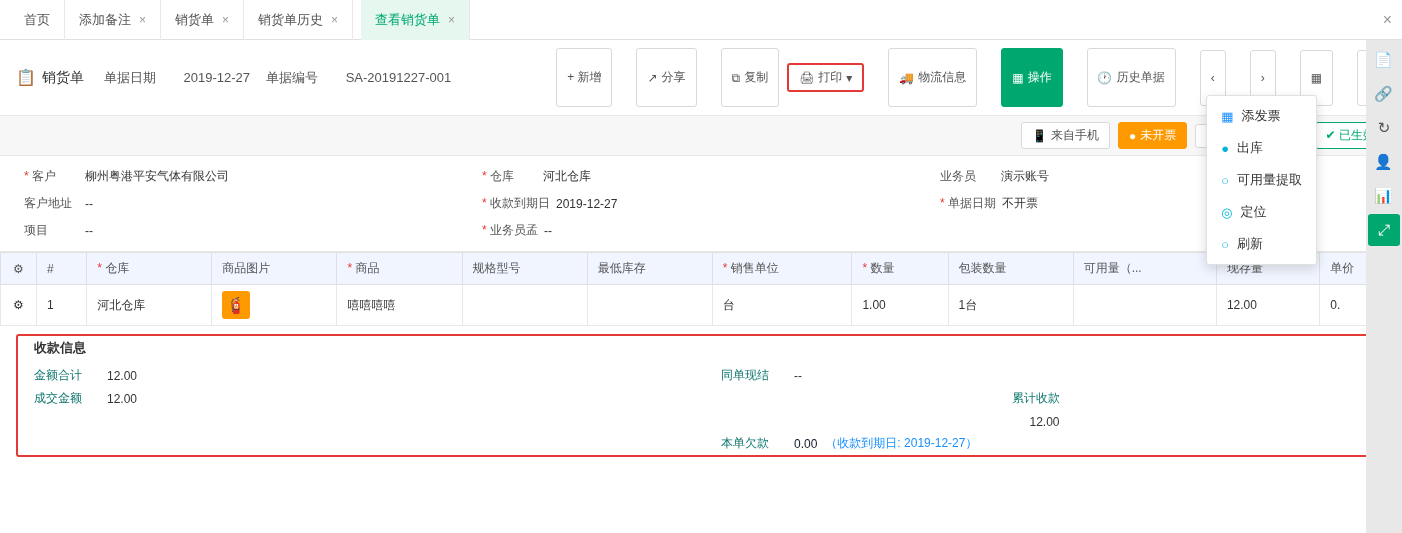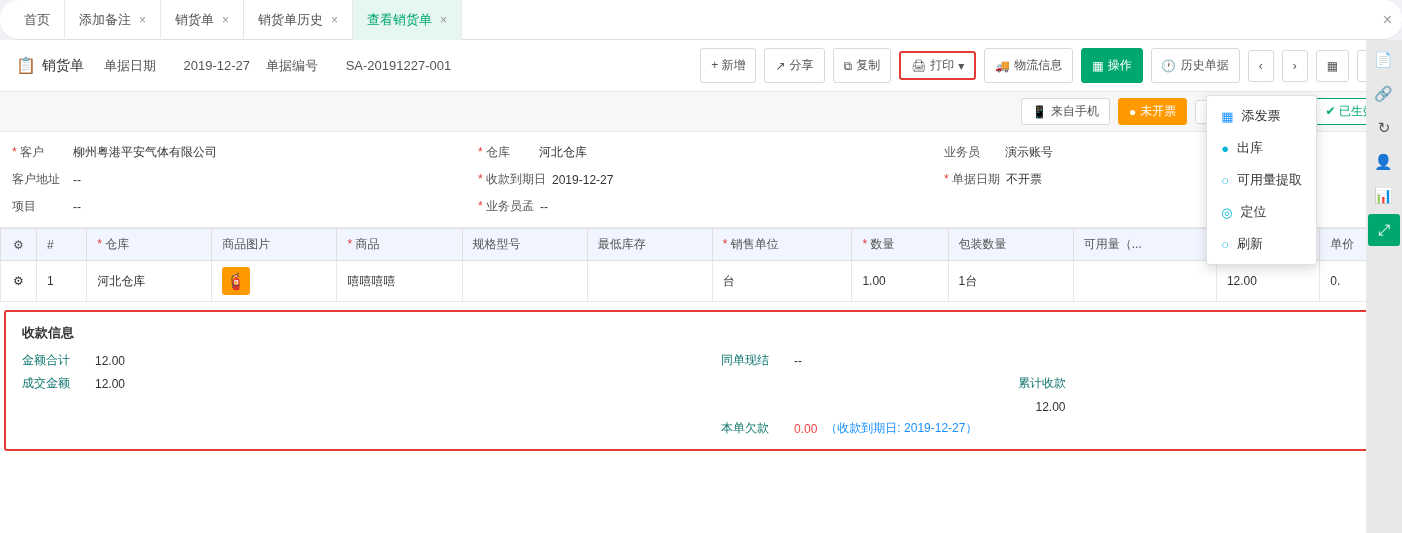"首页" .tab-bar { border-radius: 19px -> none }
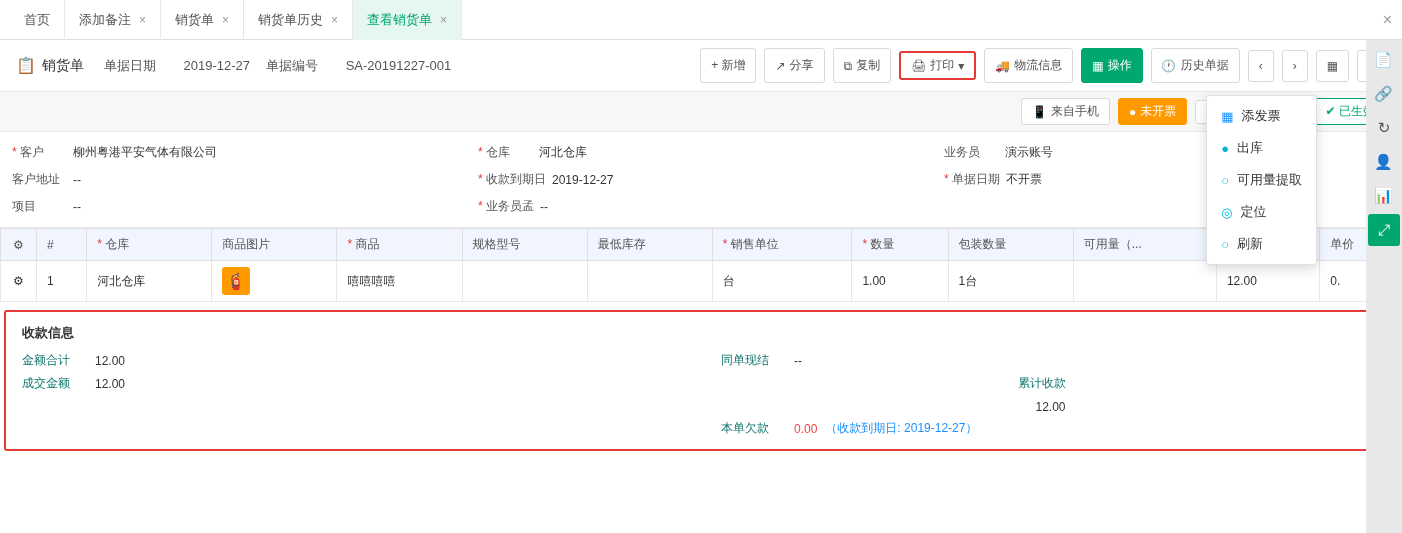"查看销货单" div.tab-item { margin-left: none -> 8px }
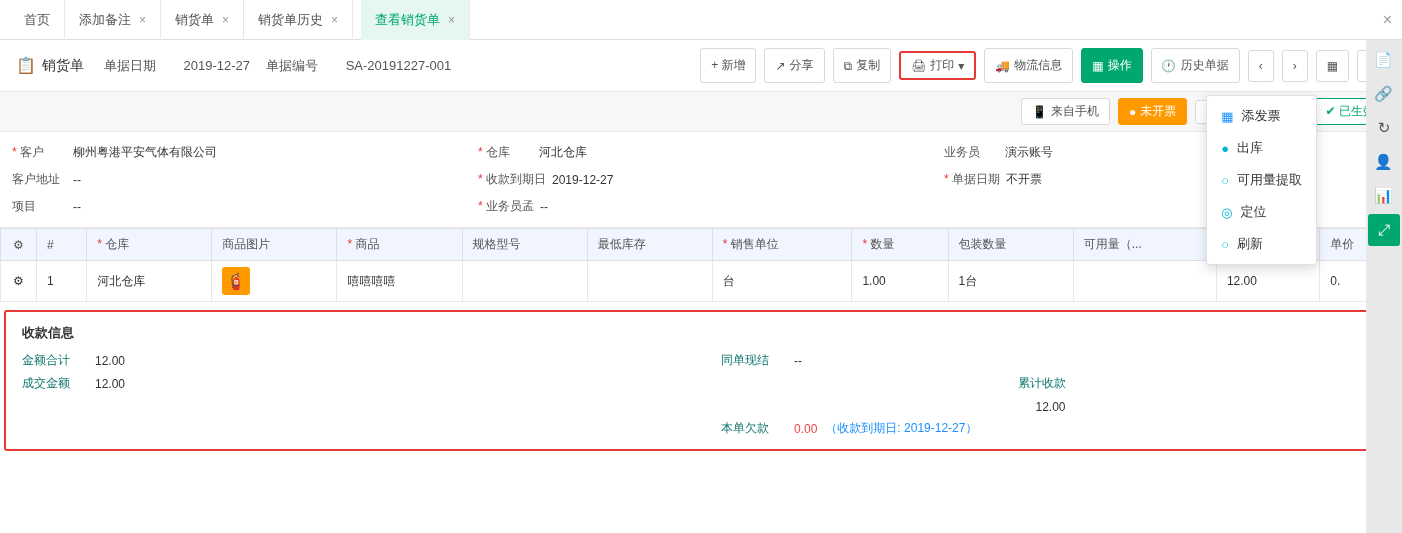"+ 新增" .action-btn { margin-left: none -> 16px; padding: 8px 10px -> 20px 10px }
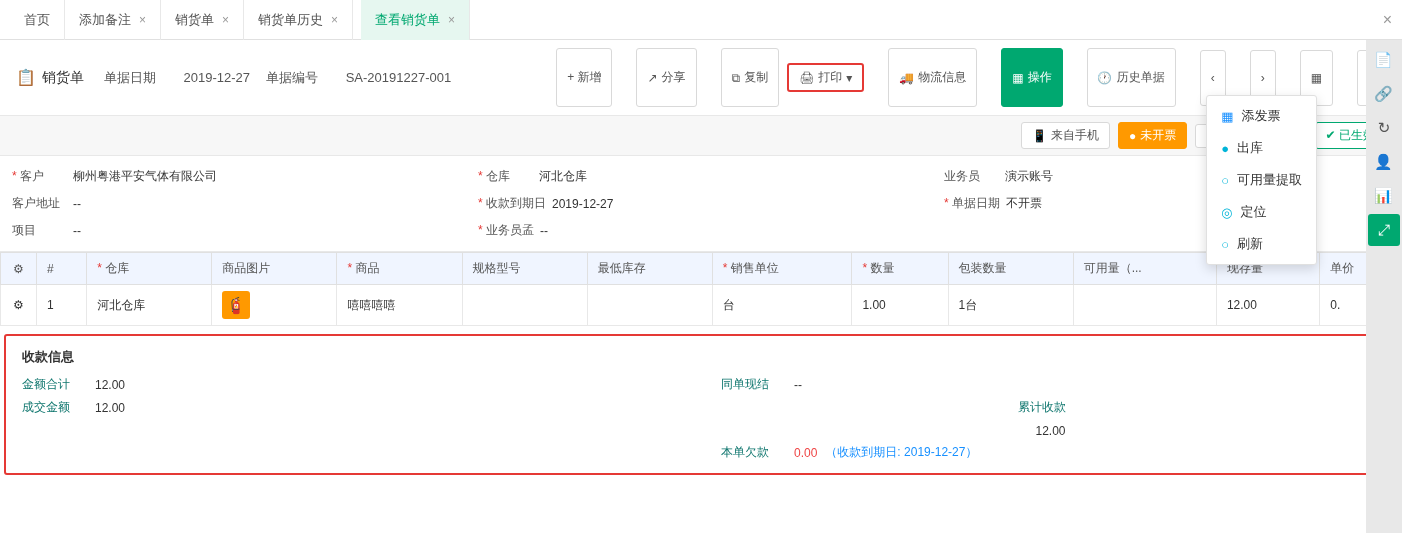"客户" .form-section { padding: 12px 12px -> 12px 24px }
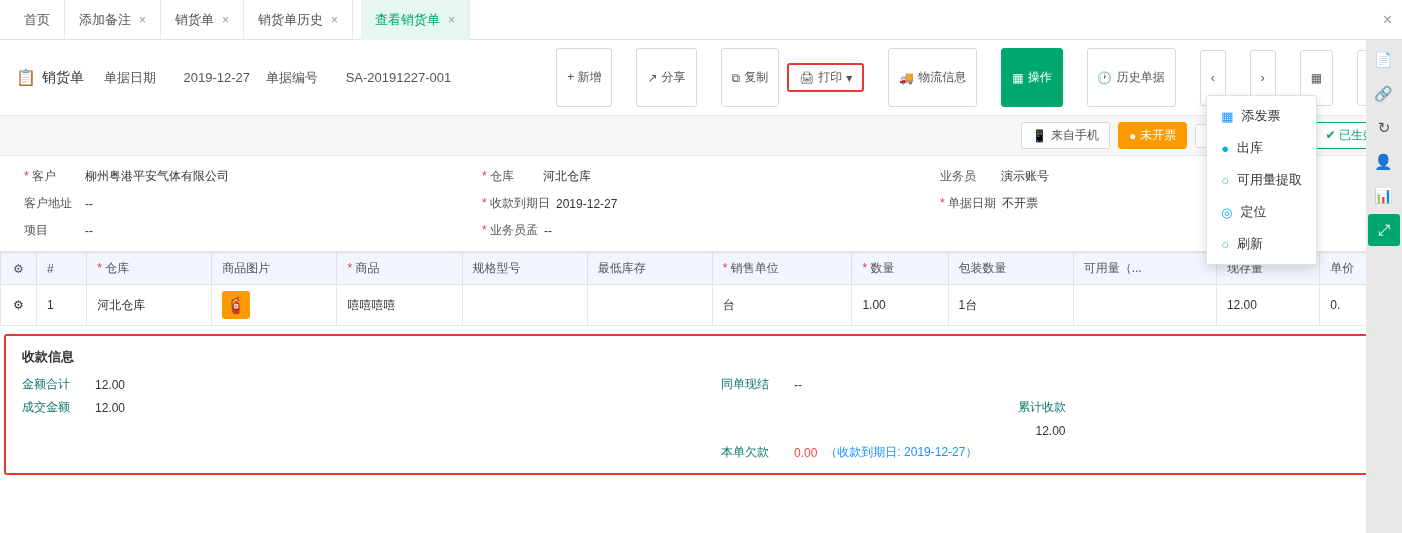"收款信息" .bottom-panel { margin: 8px 4px -> 8px 16px; padding: 12px 16px -> 3px 16px }
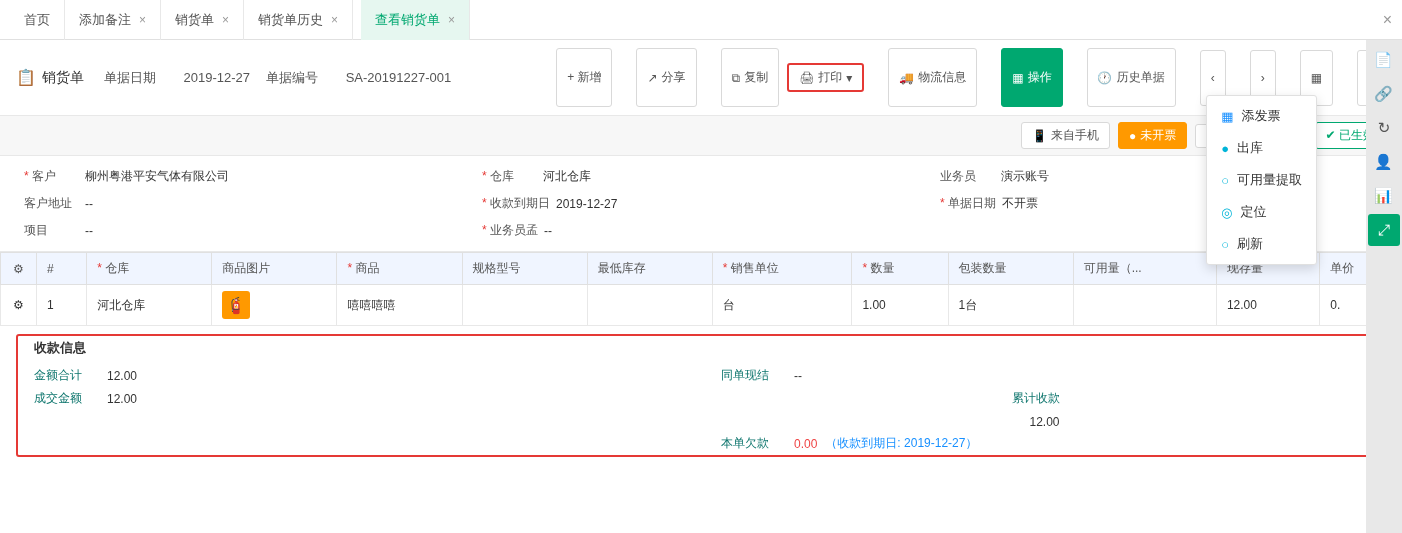"0.00" .bottom-value.red { color: #ef4444 -> #0f172a }
